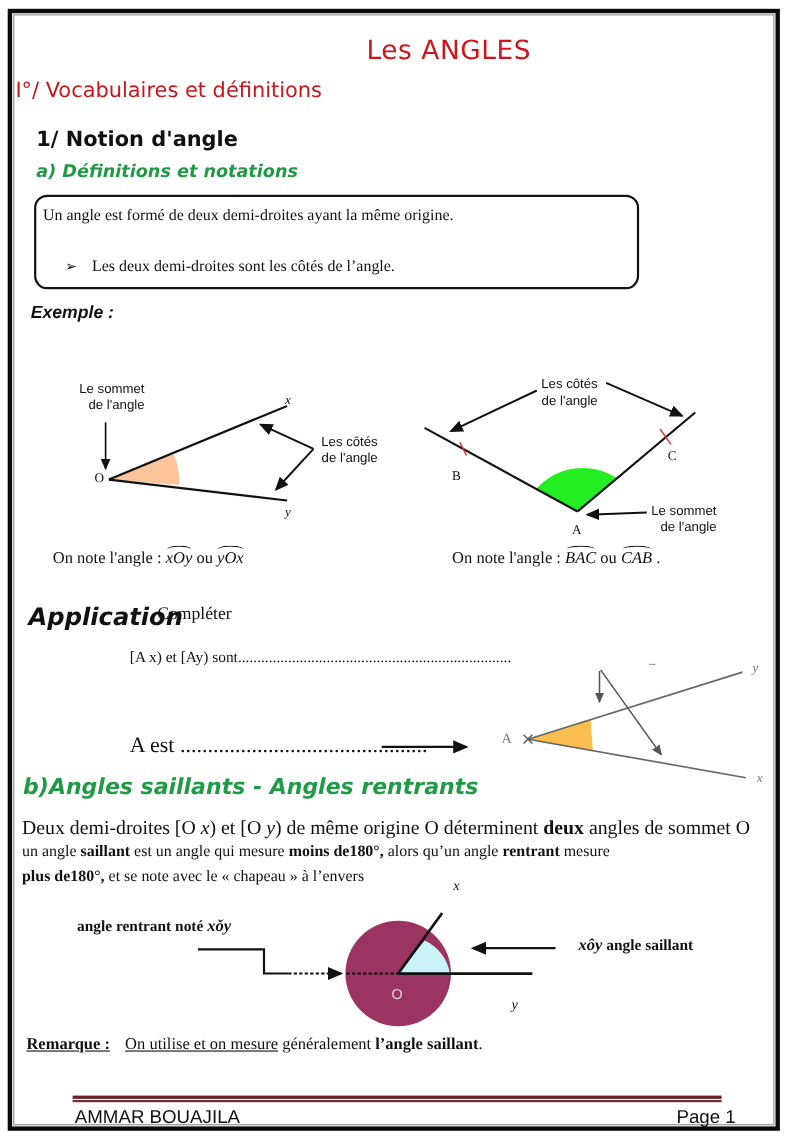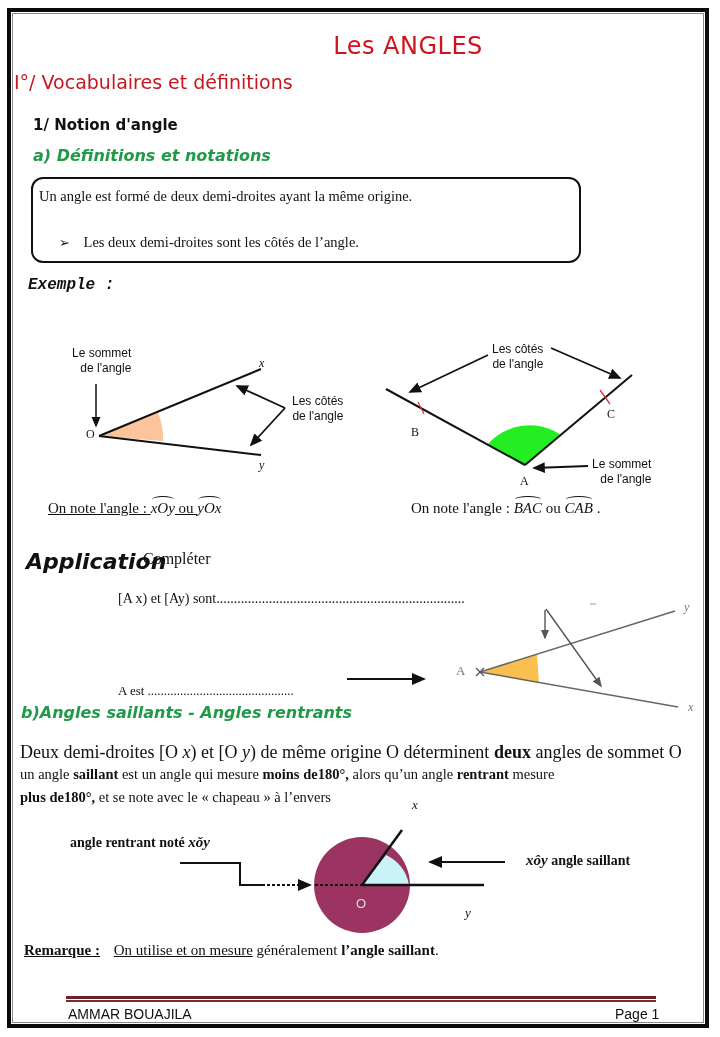"1/ Notion d'angle" .h2 { font-size: 15px -> 19px }
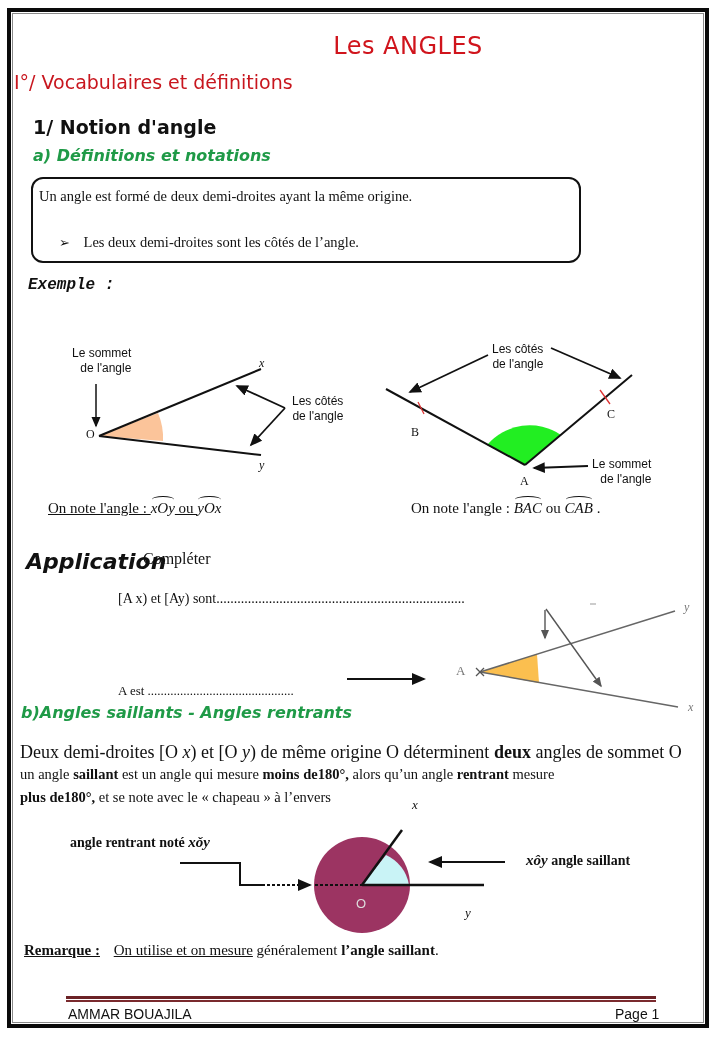"Exemple :" .exemple { font-family: Liberation Mono, monospace -> Liberation Sans, sans-serif }
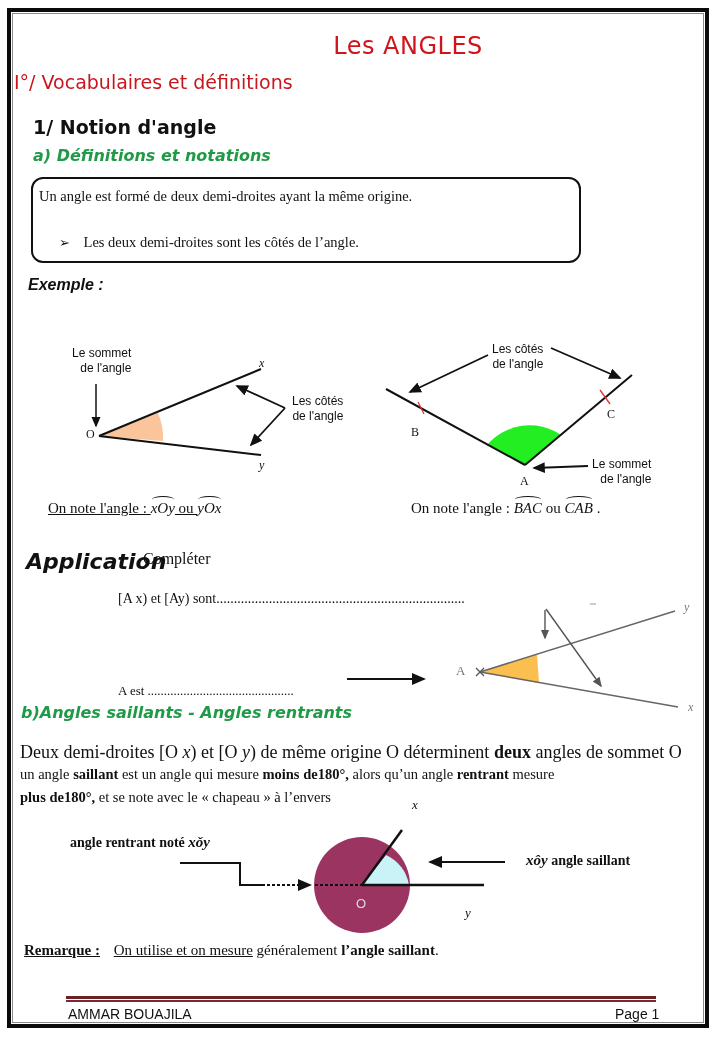"On note l'angle : xOy" div.abs { text-decoration: underline -> none }
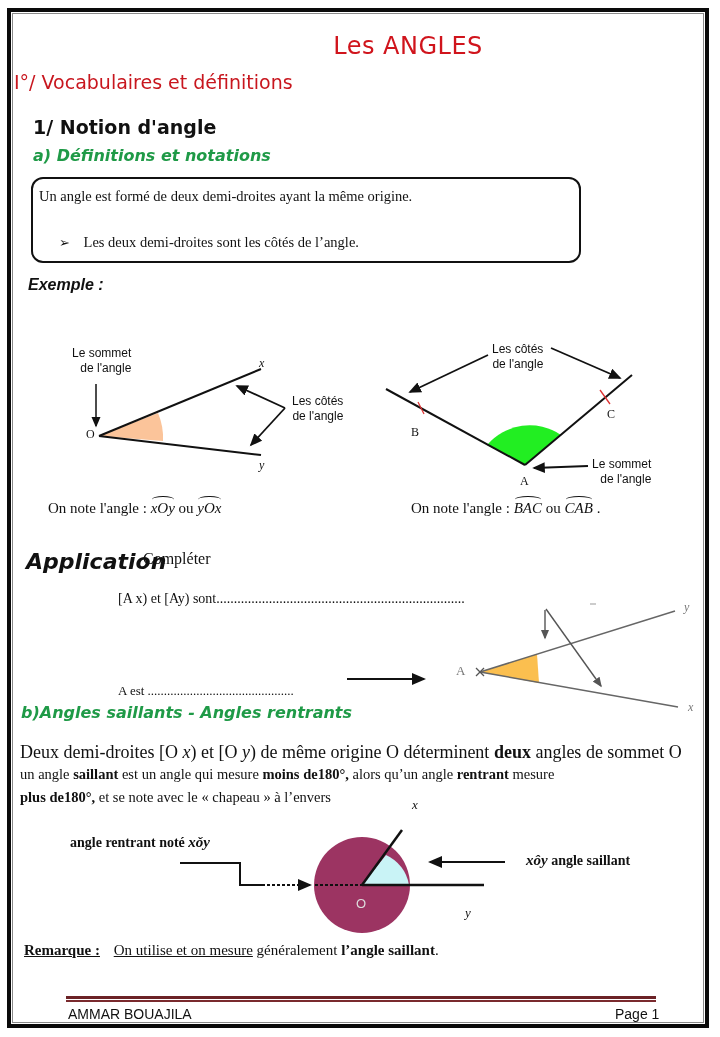"A est" div.abs { font-size: 13px -> 20px; top: 683px -> 667px }
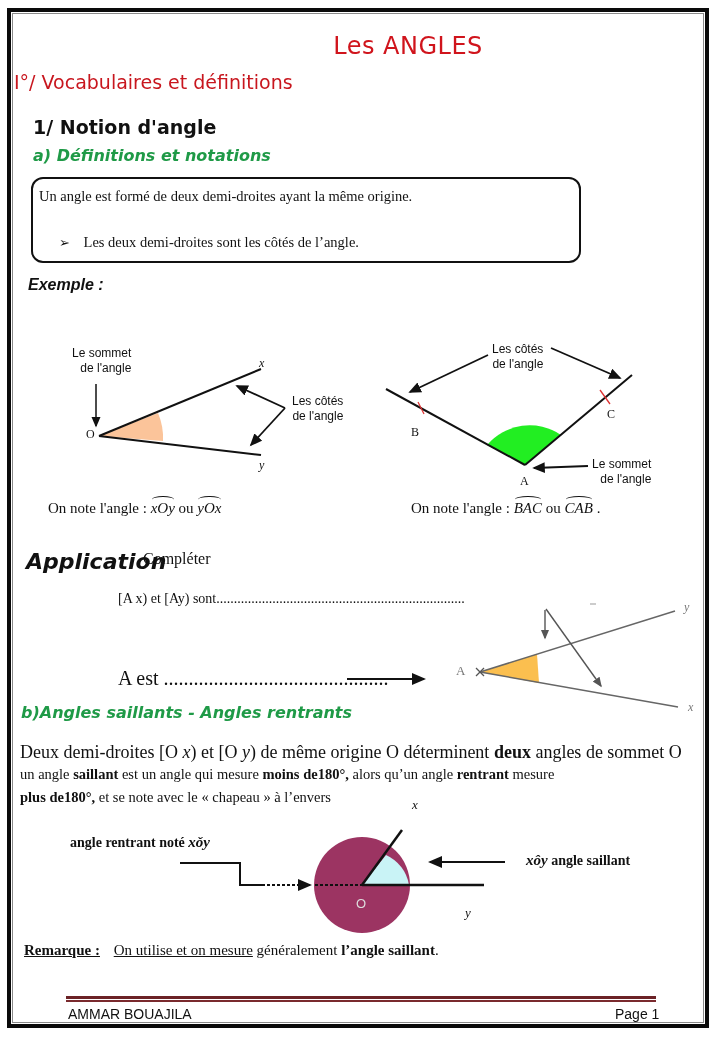"b)Angles saillants - Angles rentrants" div.abs { font-size: 16px -> 20px }
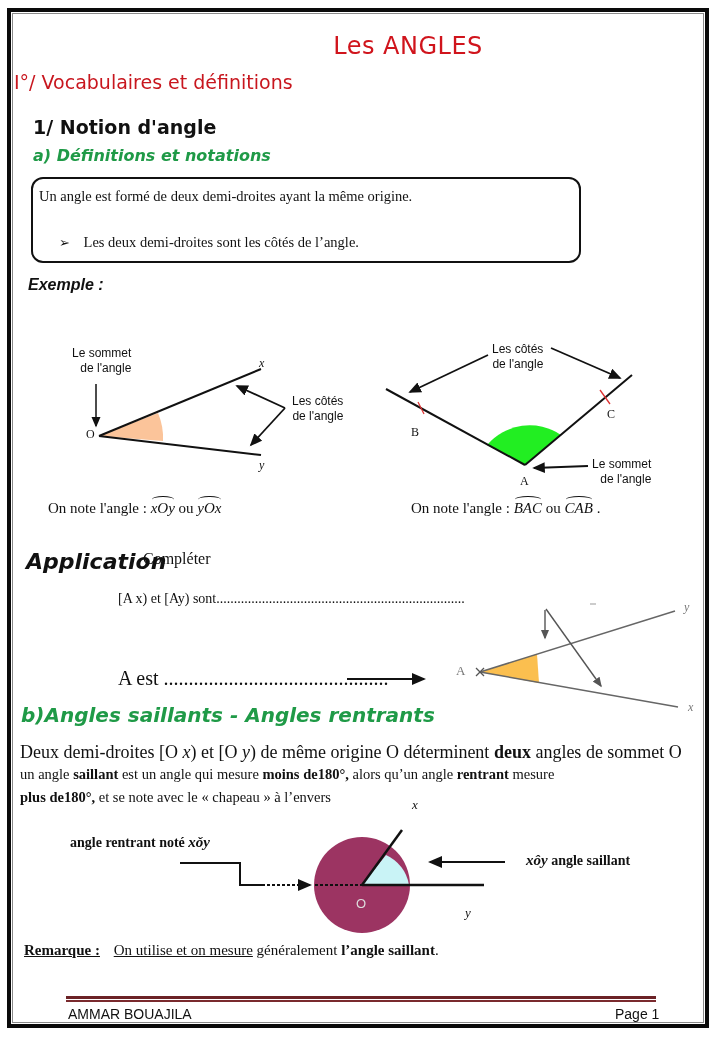"AMMAR BOUAJILA" .footer { font-size: 14px -> 17px }
